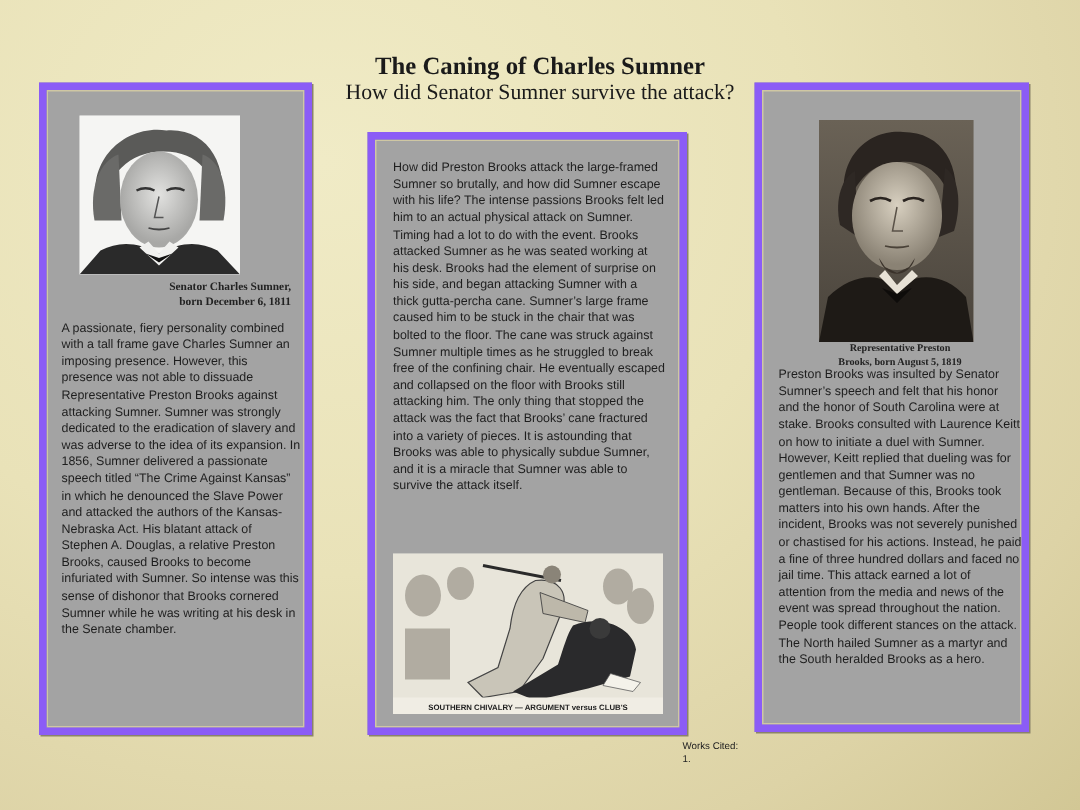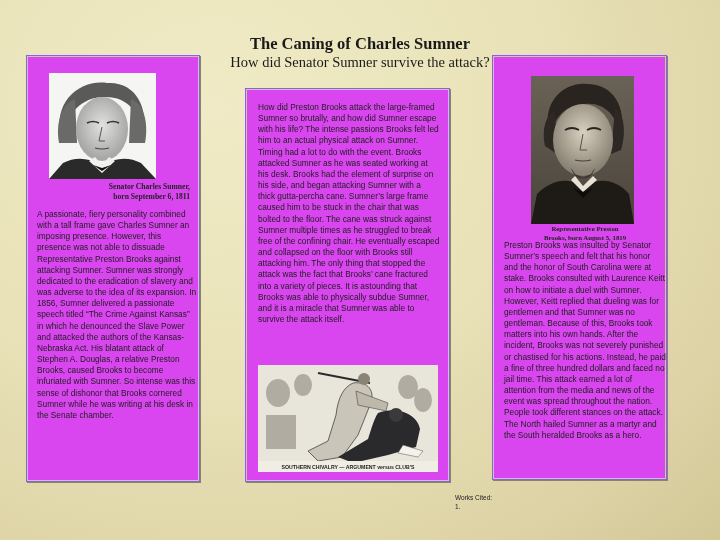"How did Preston Brooks attack" .box { background: #d946ef -> #a3a3a3; border: 1px solid #8b5cf6 -> 5px solid #8b5cf6 }
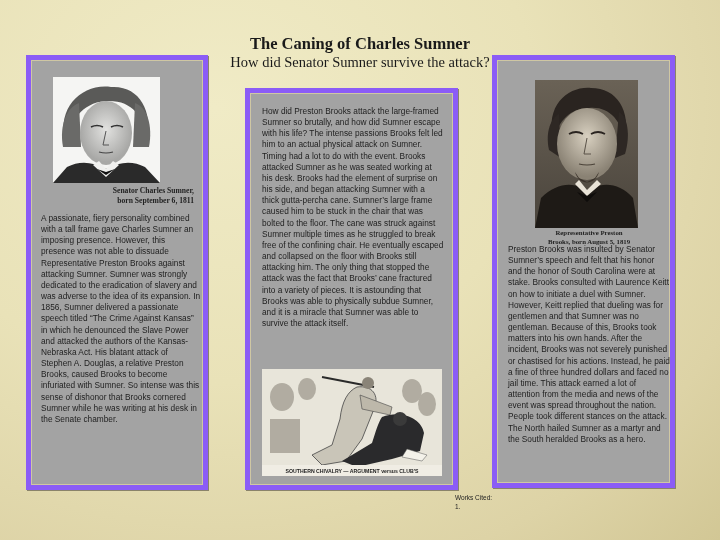"born September 6, 1811" div { text: September -> December }
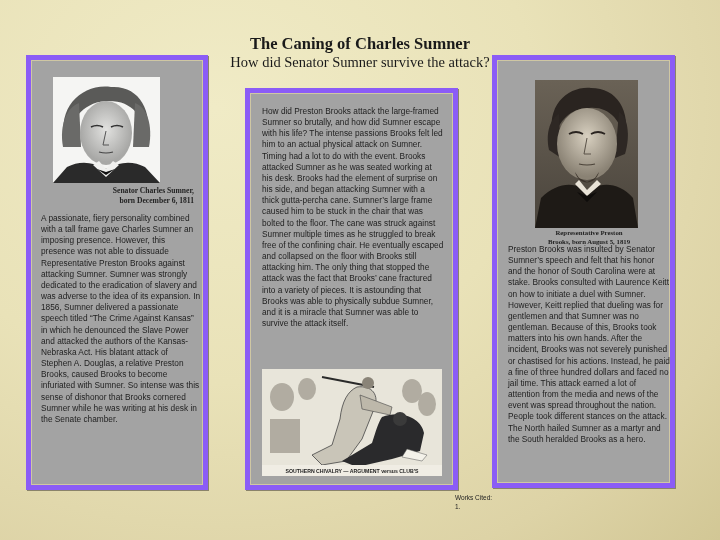"Preston Brooks was insulted by" #box-right { left: 492px -> 503px }
